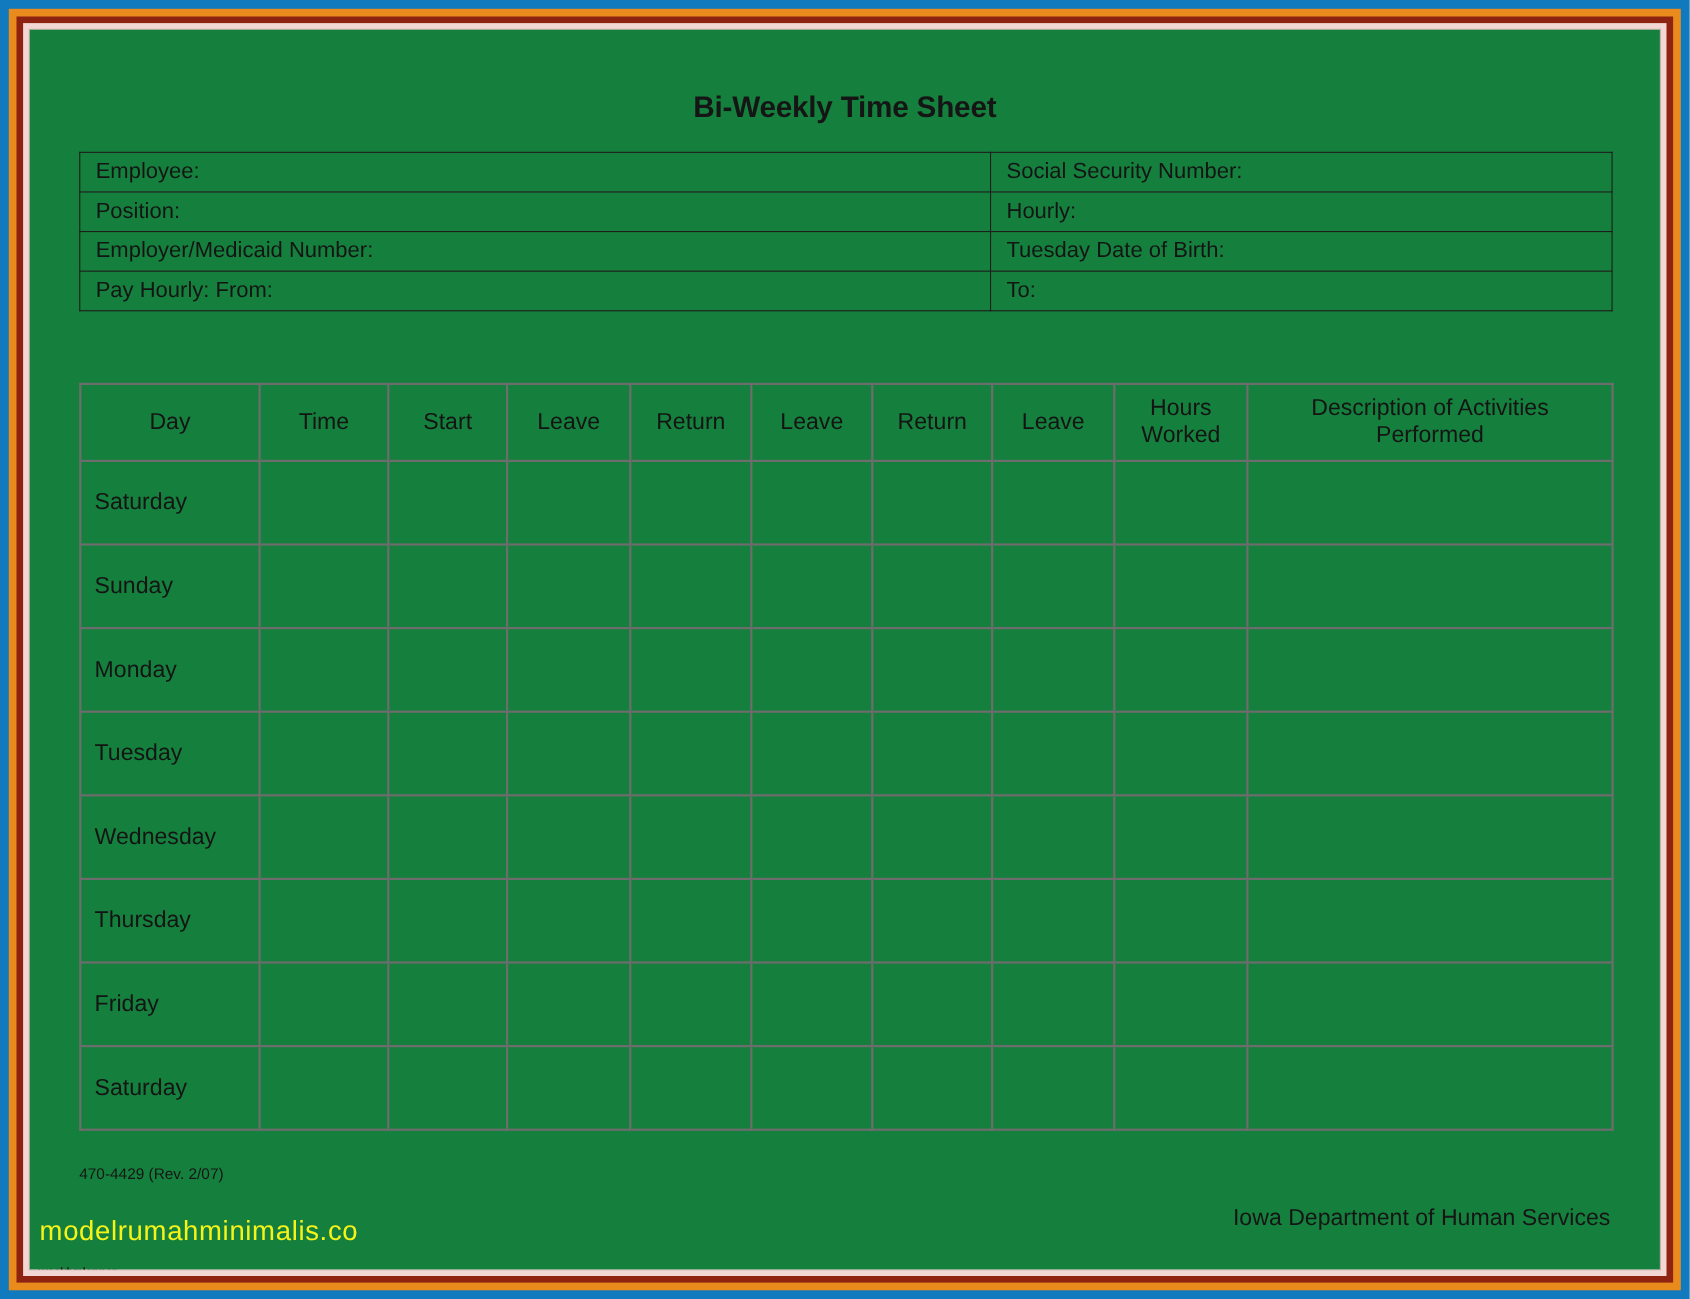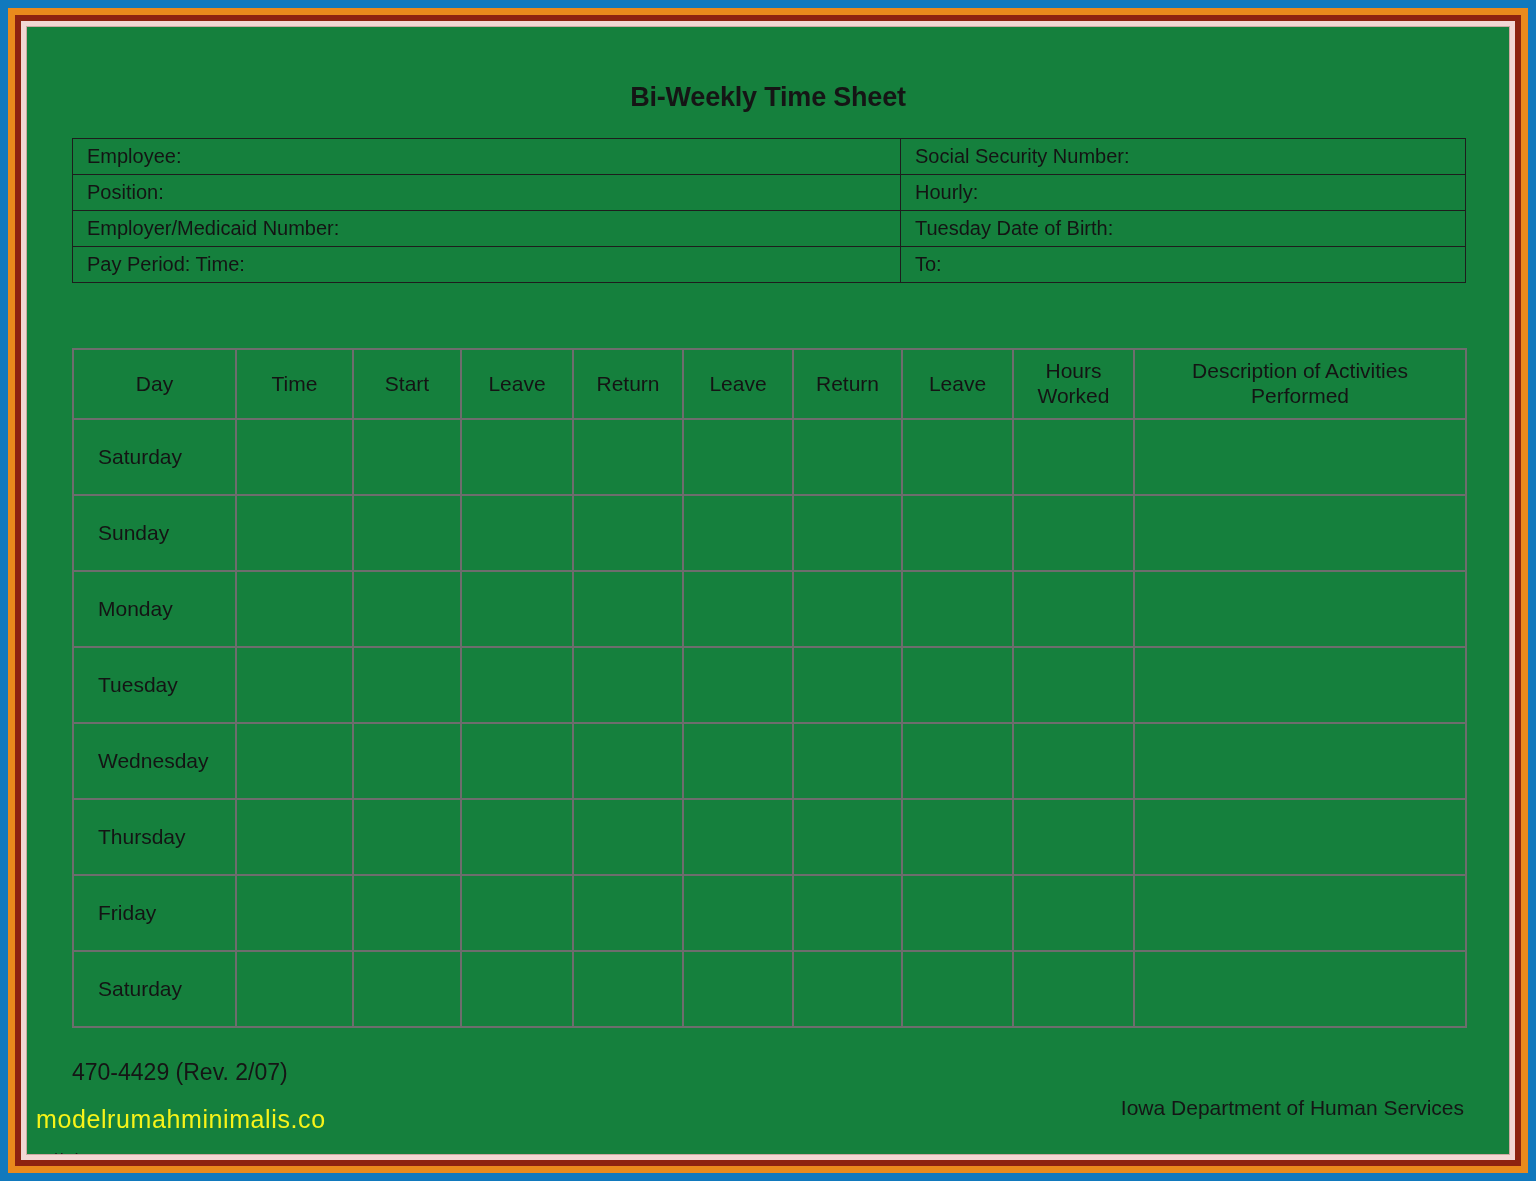"Pay Period: Time:" td { text: Period:  Time -> Hourly:  From }
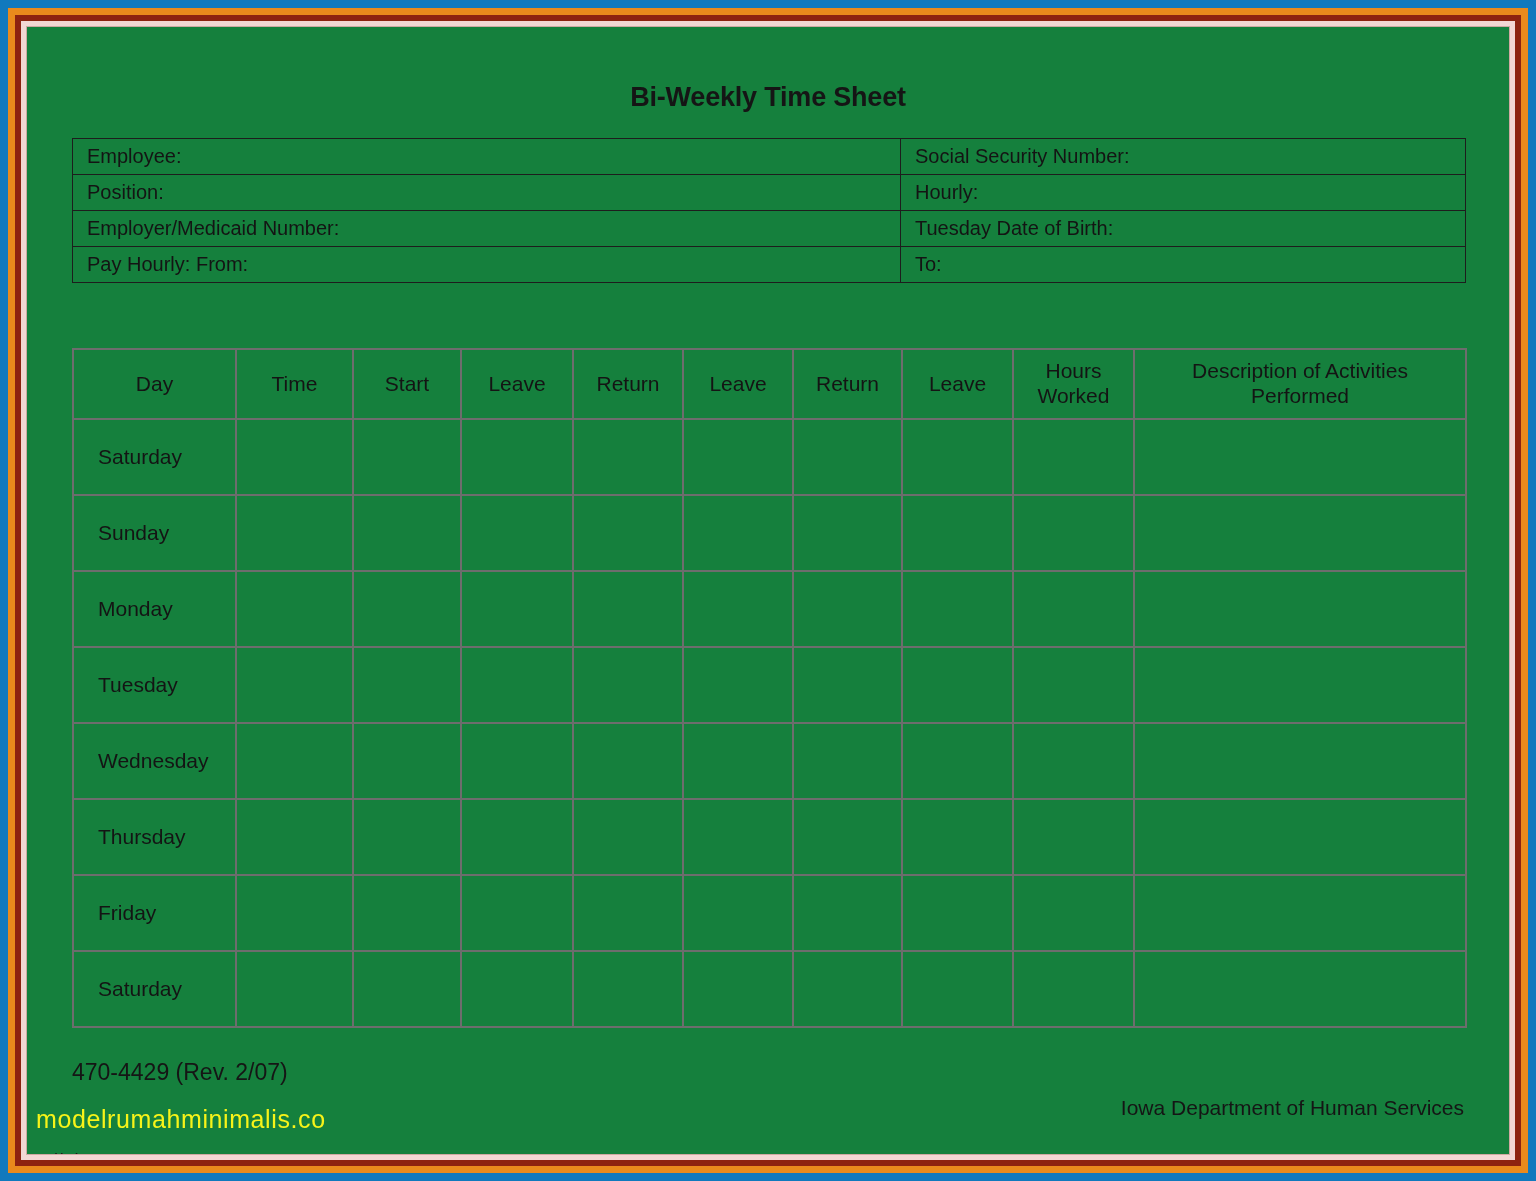"Saturday" .grid-table td.day-cell { padding-left: 24px -> 12px }
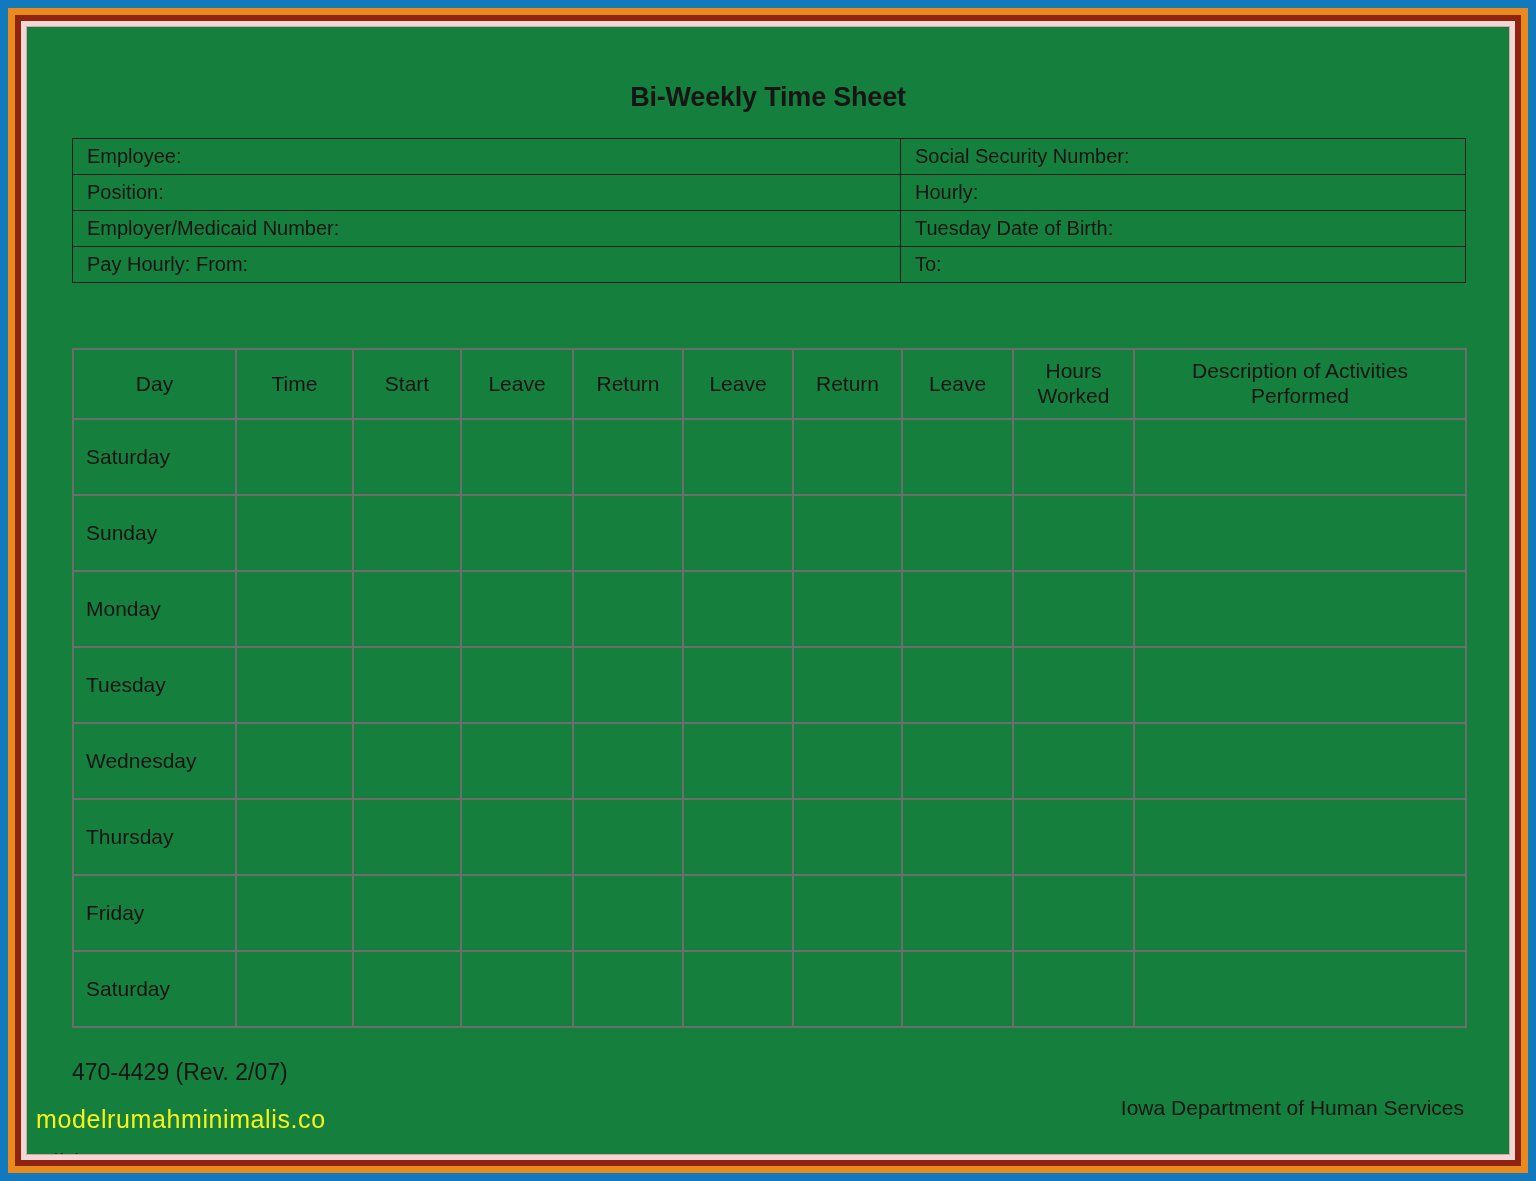"470-4429 (Rev. 2/07)" .footer-left { font-size: 23px -> 14px }
